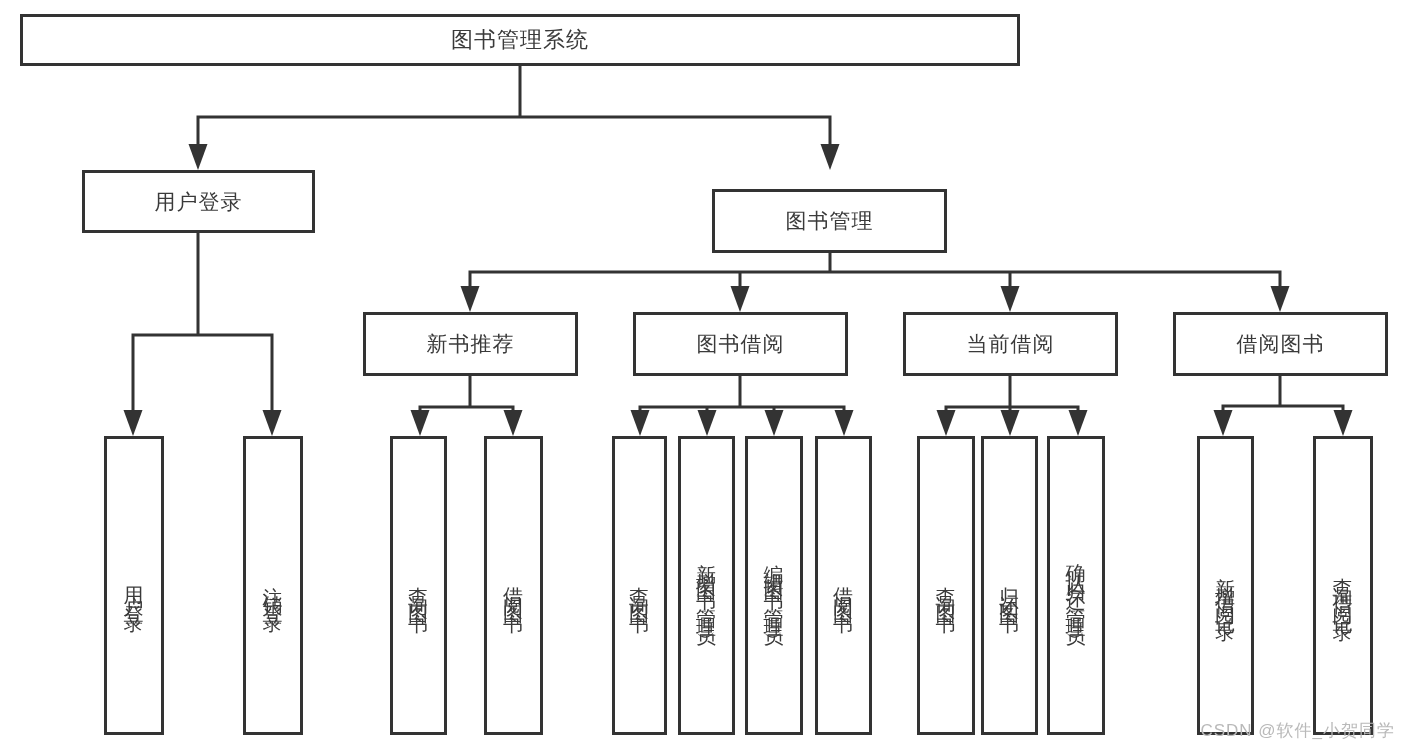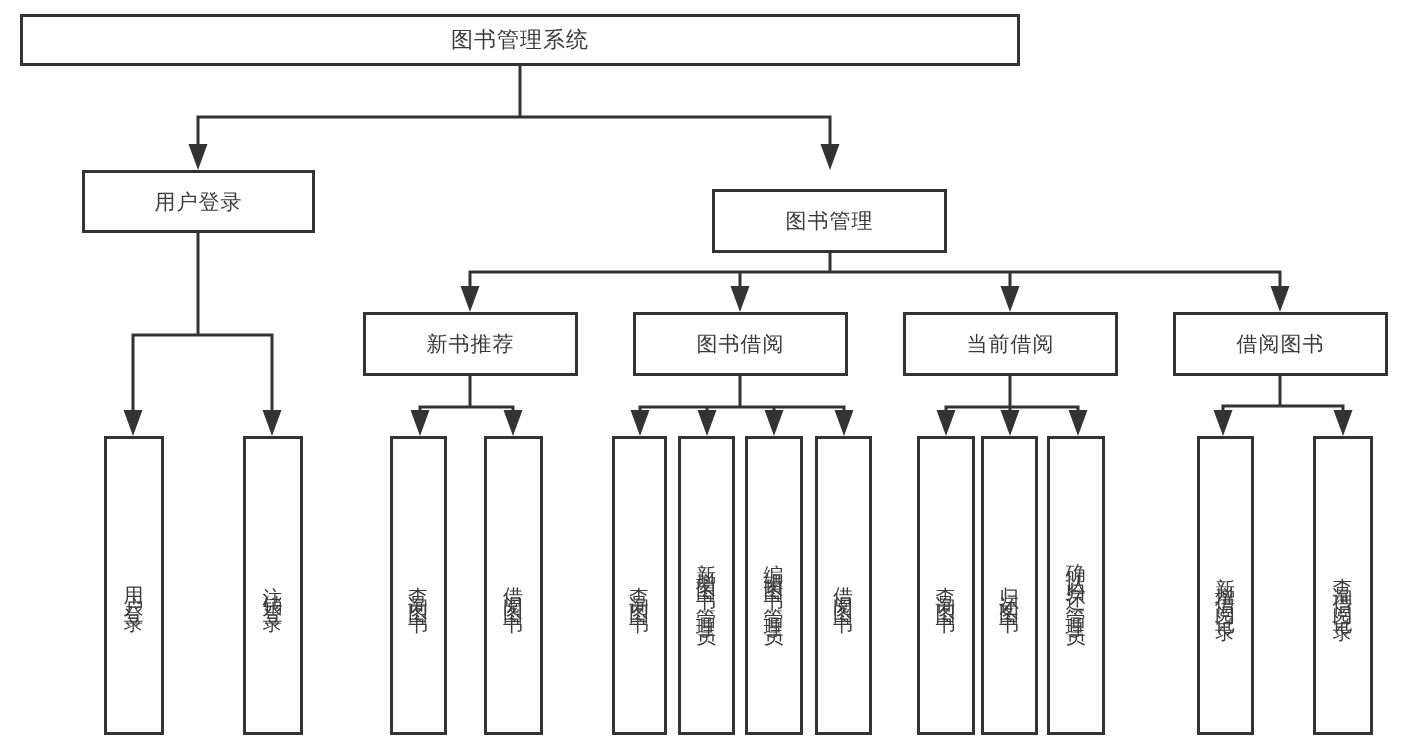"CSDN @软件_小贺同学" div.watermark { html: none -> <div>CSDN @软件_小贺同学</div> }
